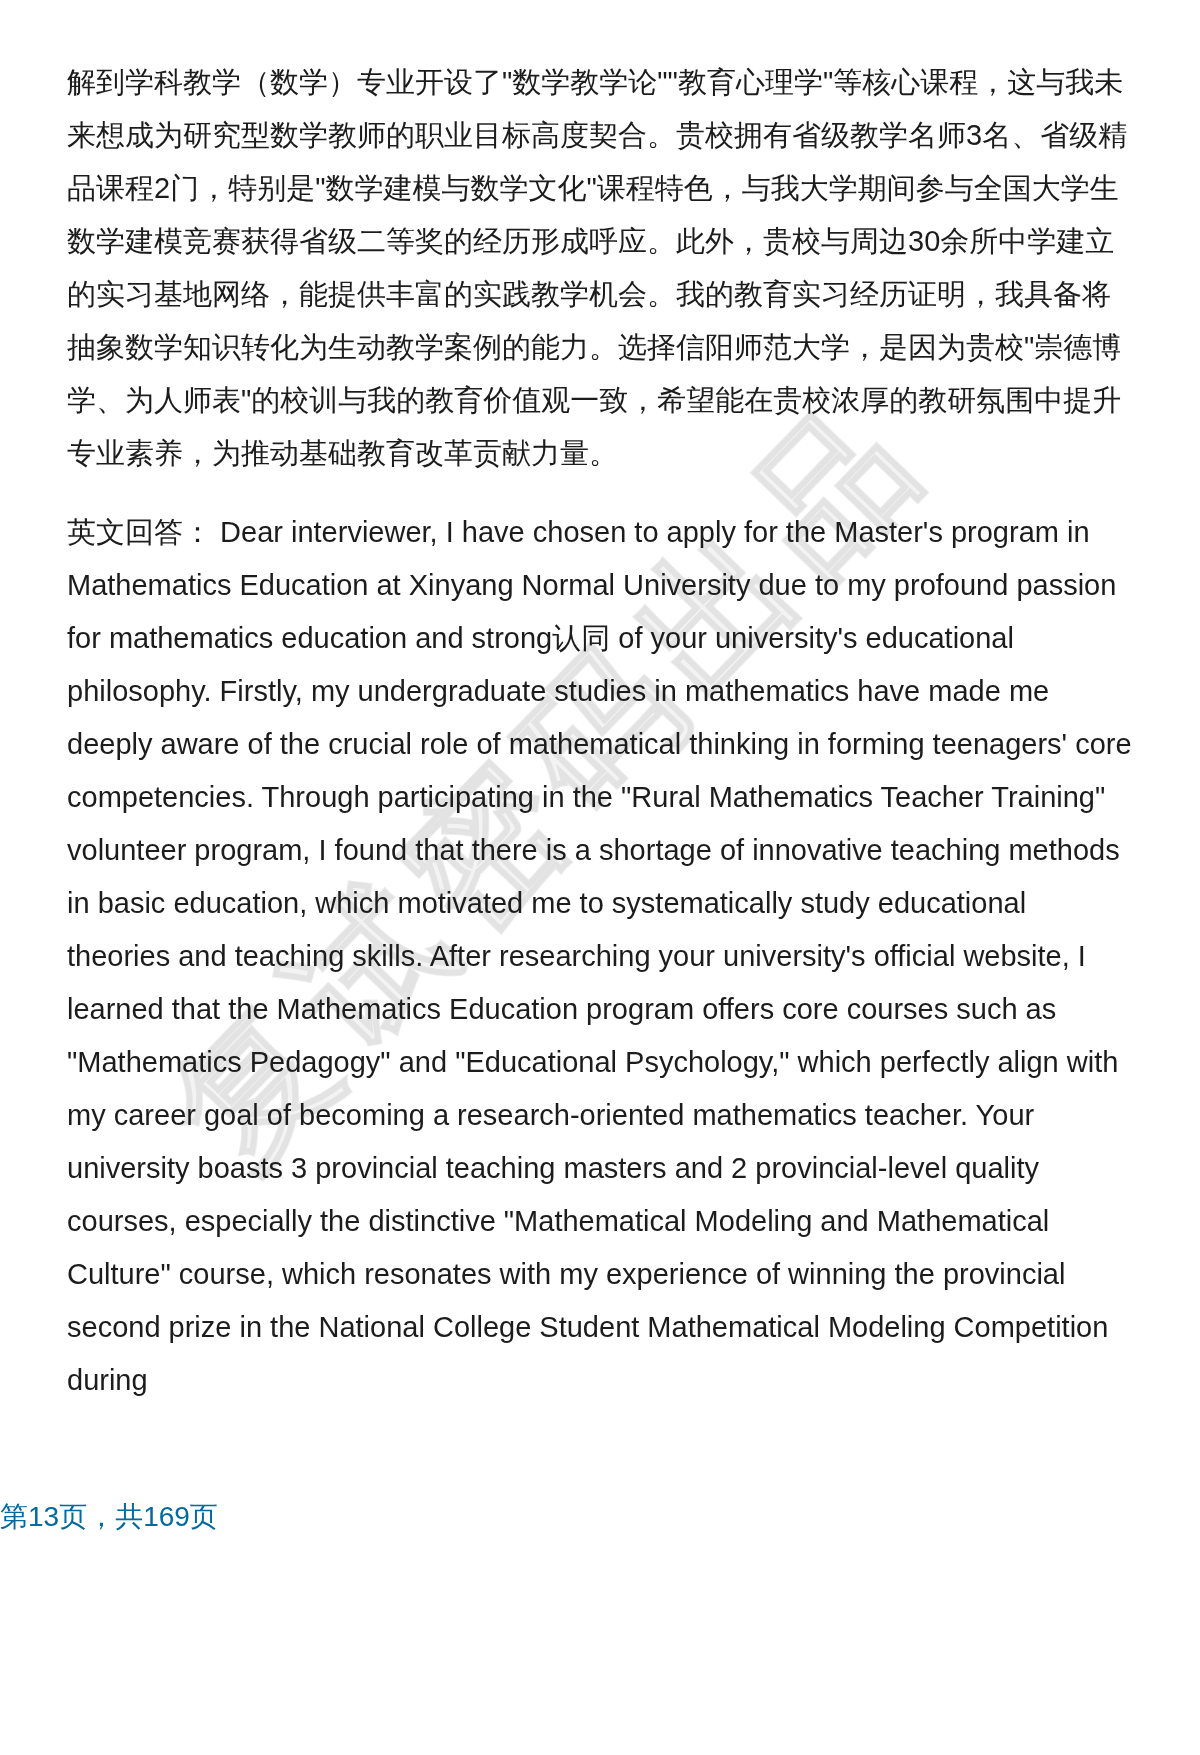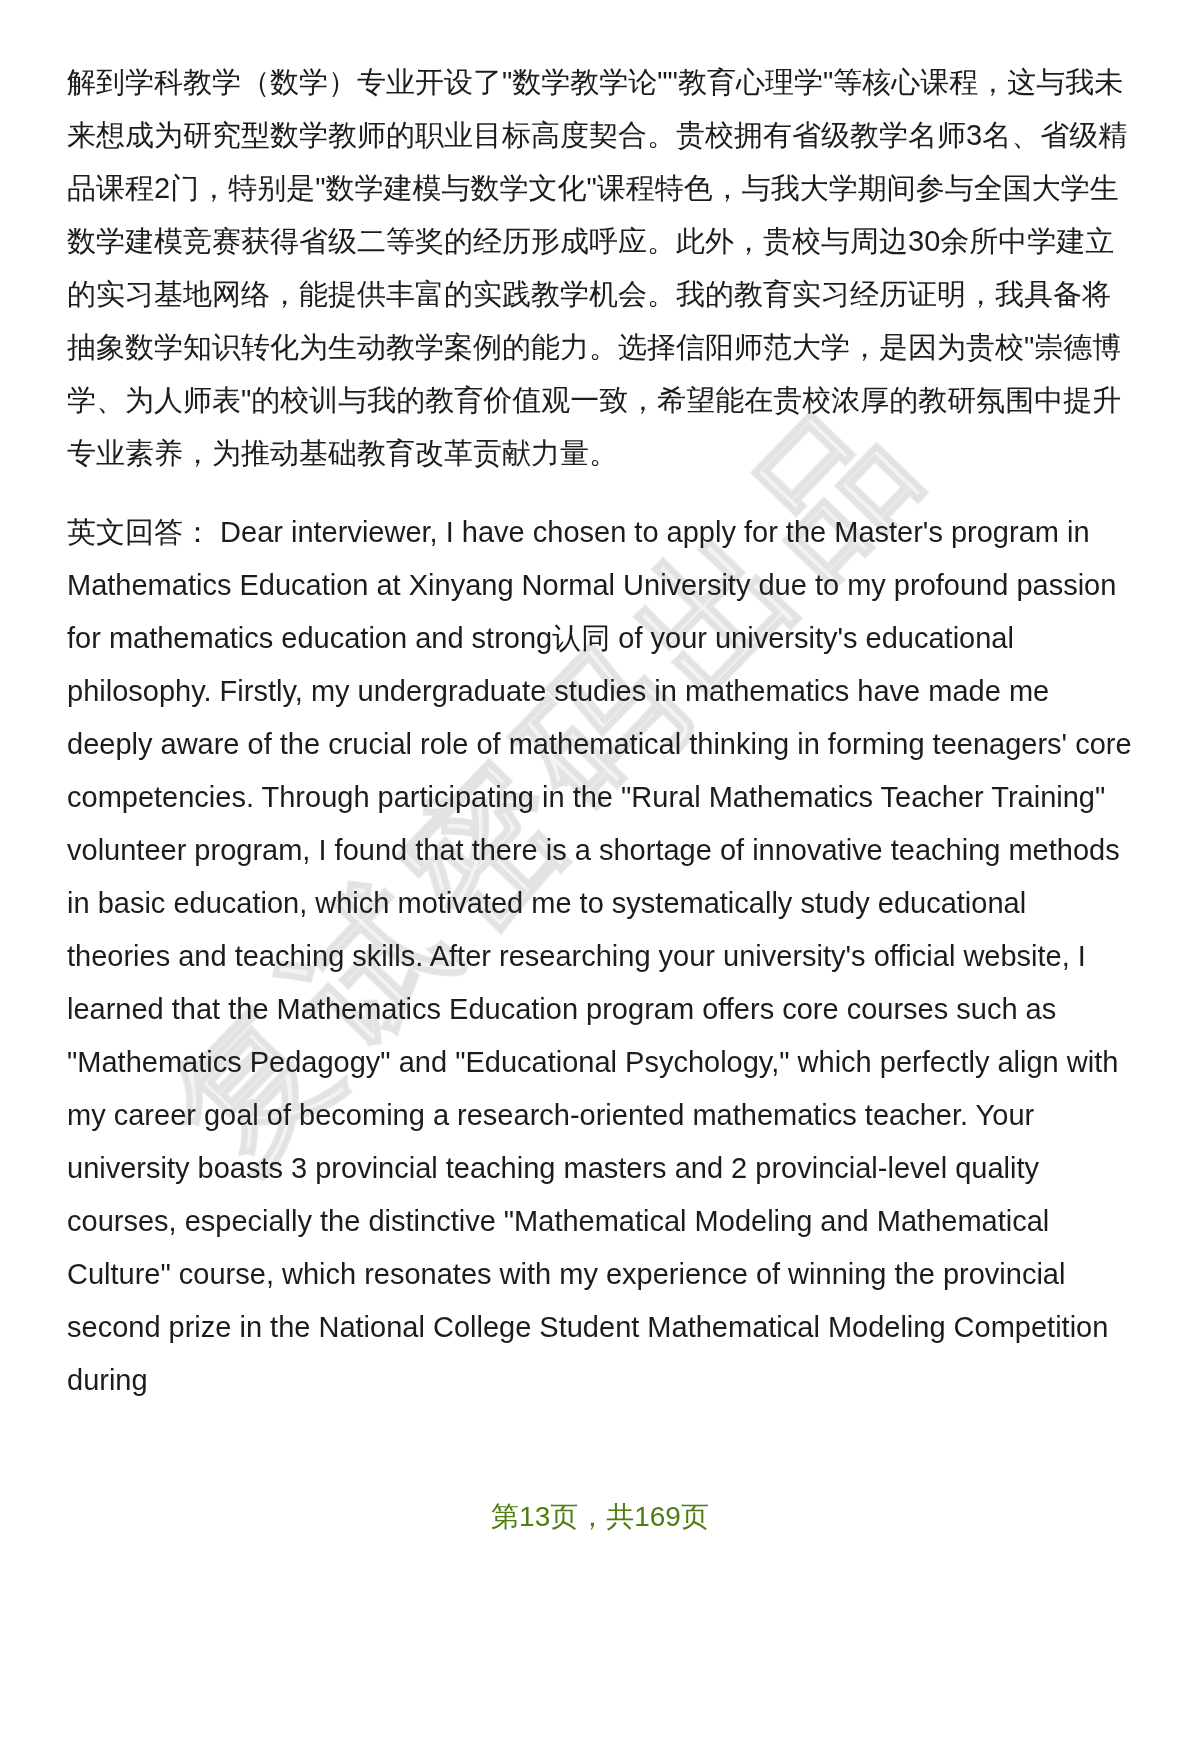"第13页，共169页" .footer { color: #4d7c0f -> #0369a1; text-align: center -> none }
